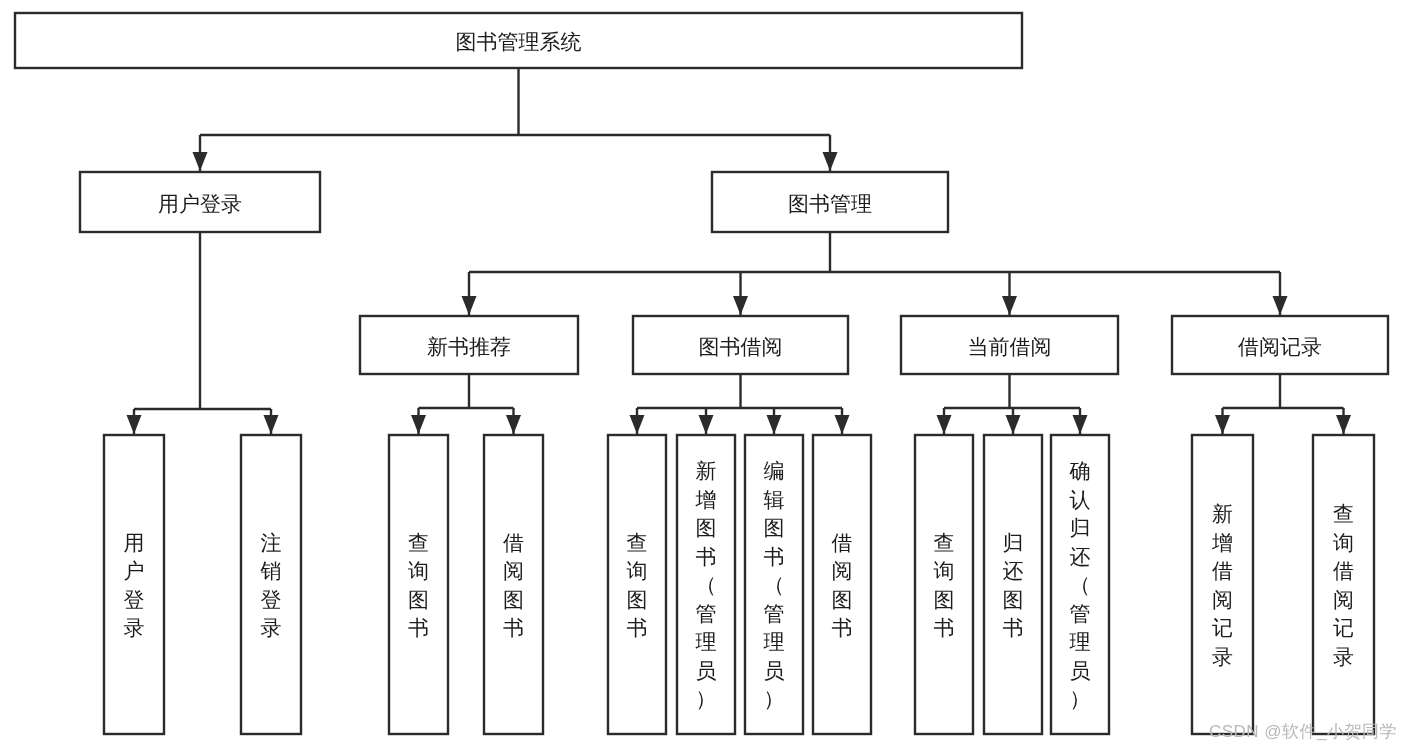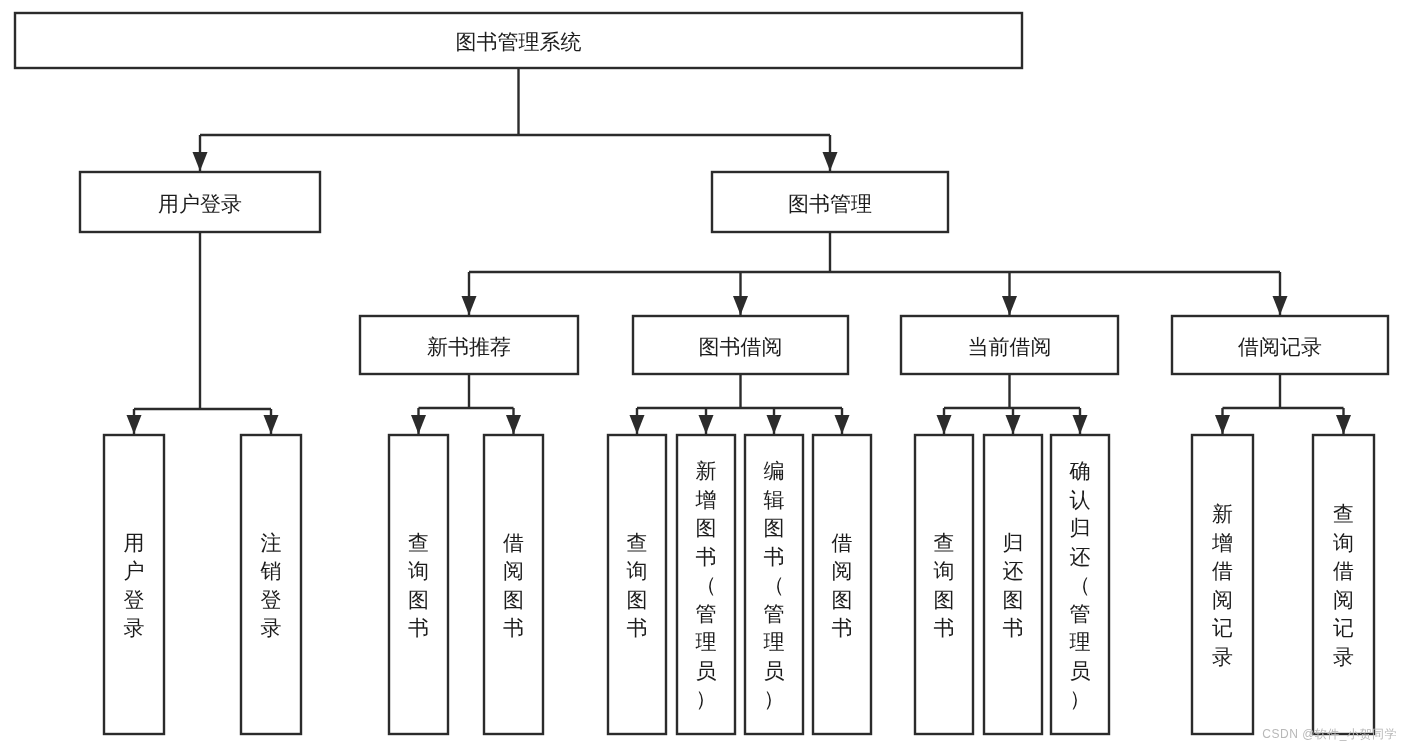"CSDN @软件_小贺同学" .watermark-text { font-size: 12px -> 17px }
